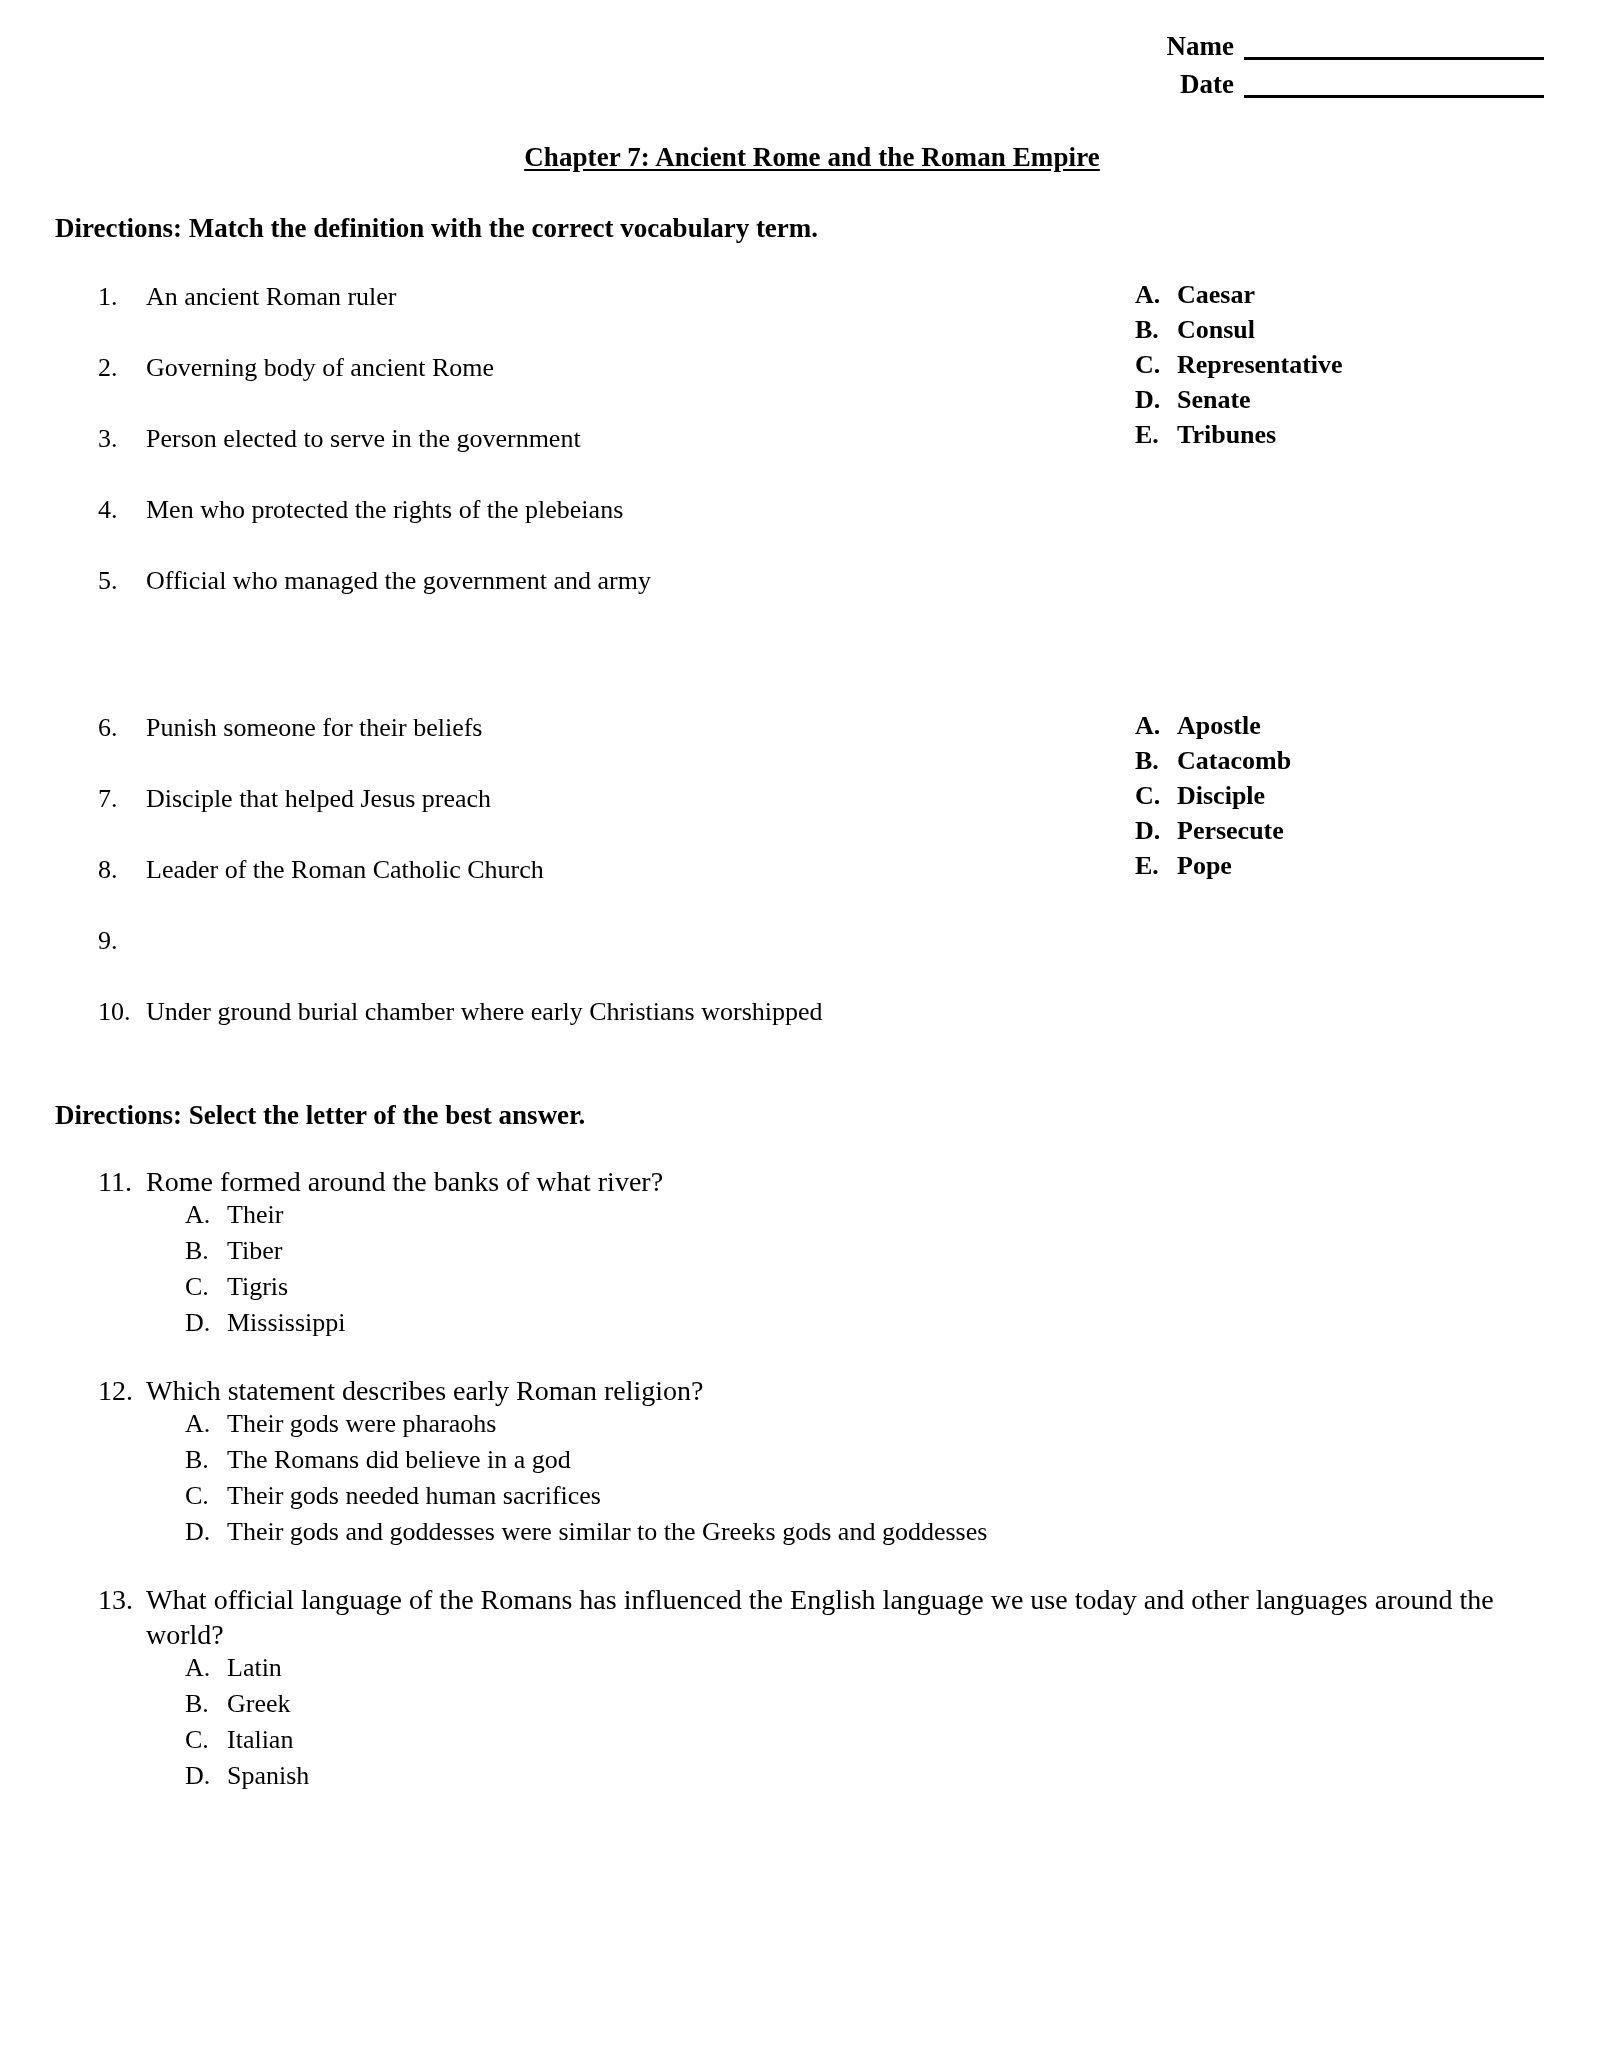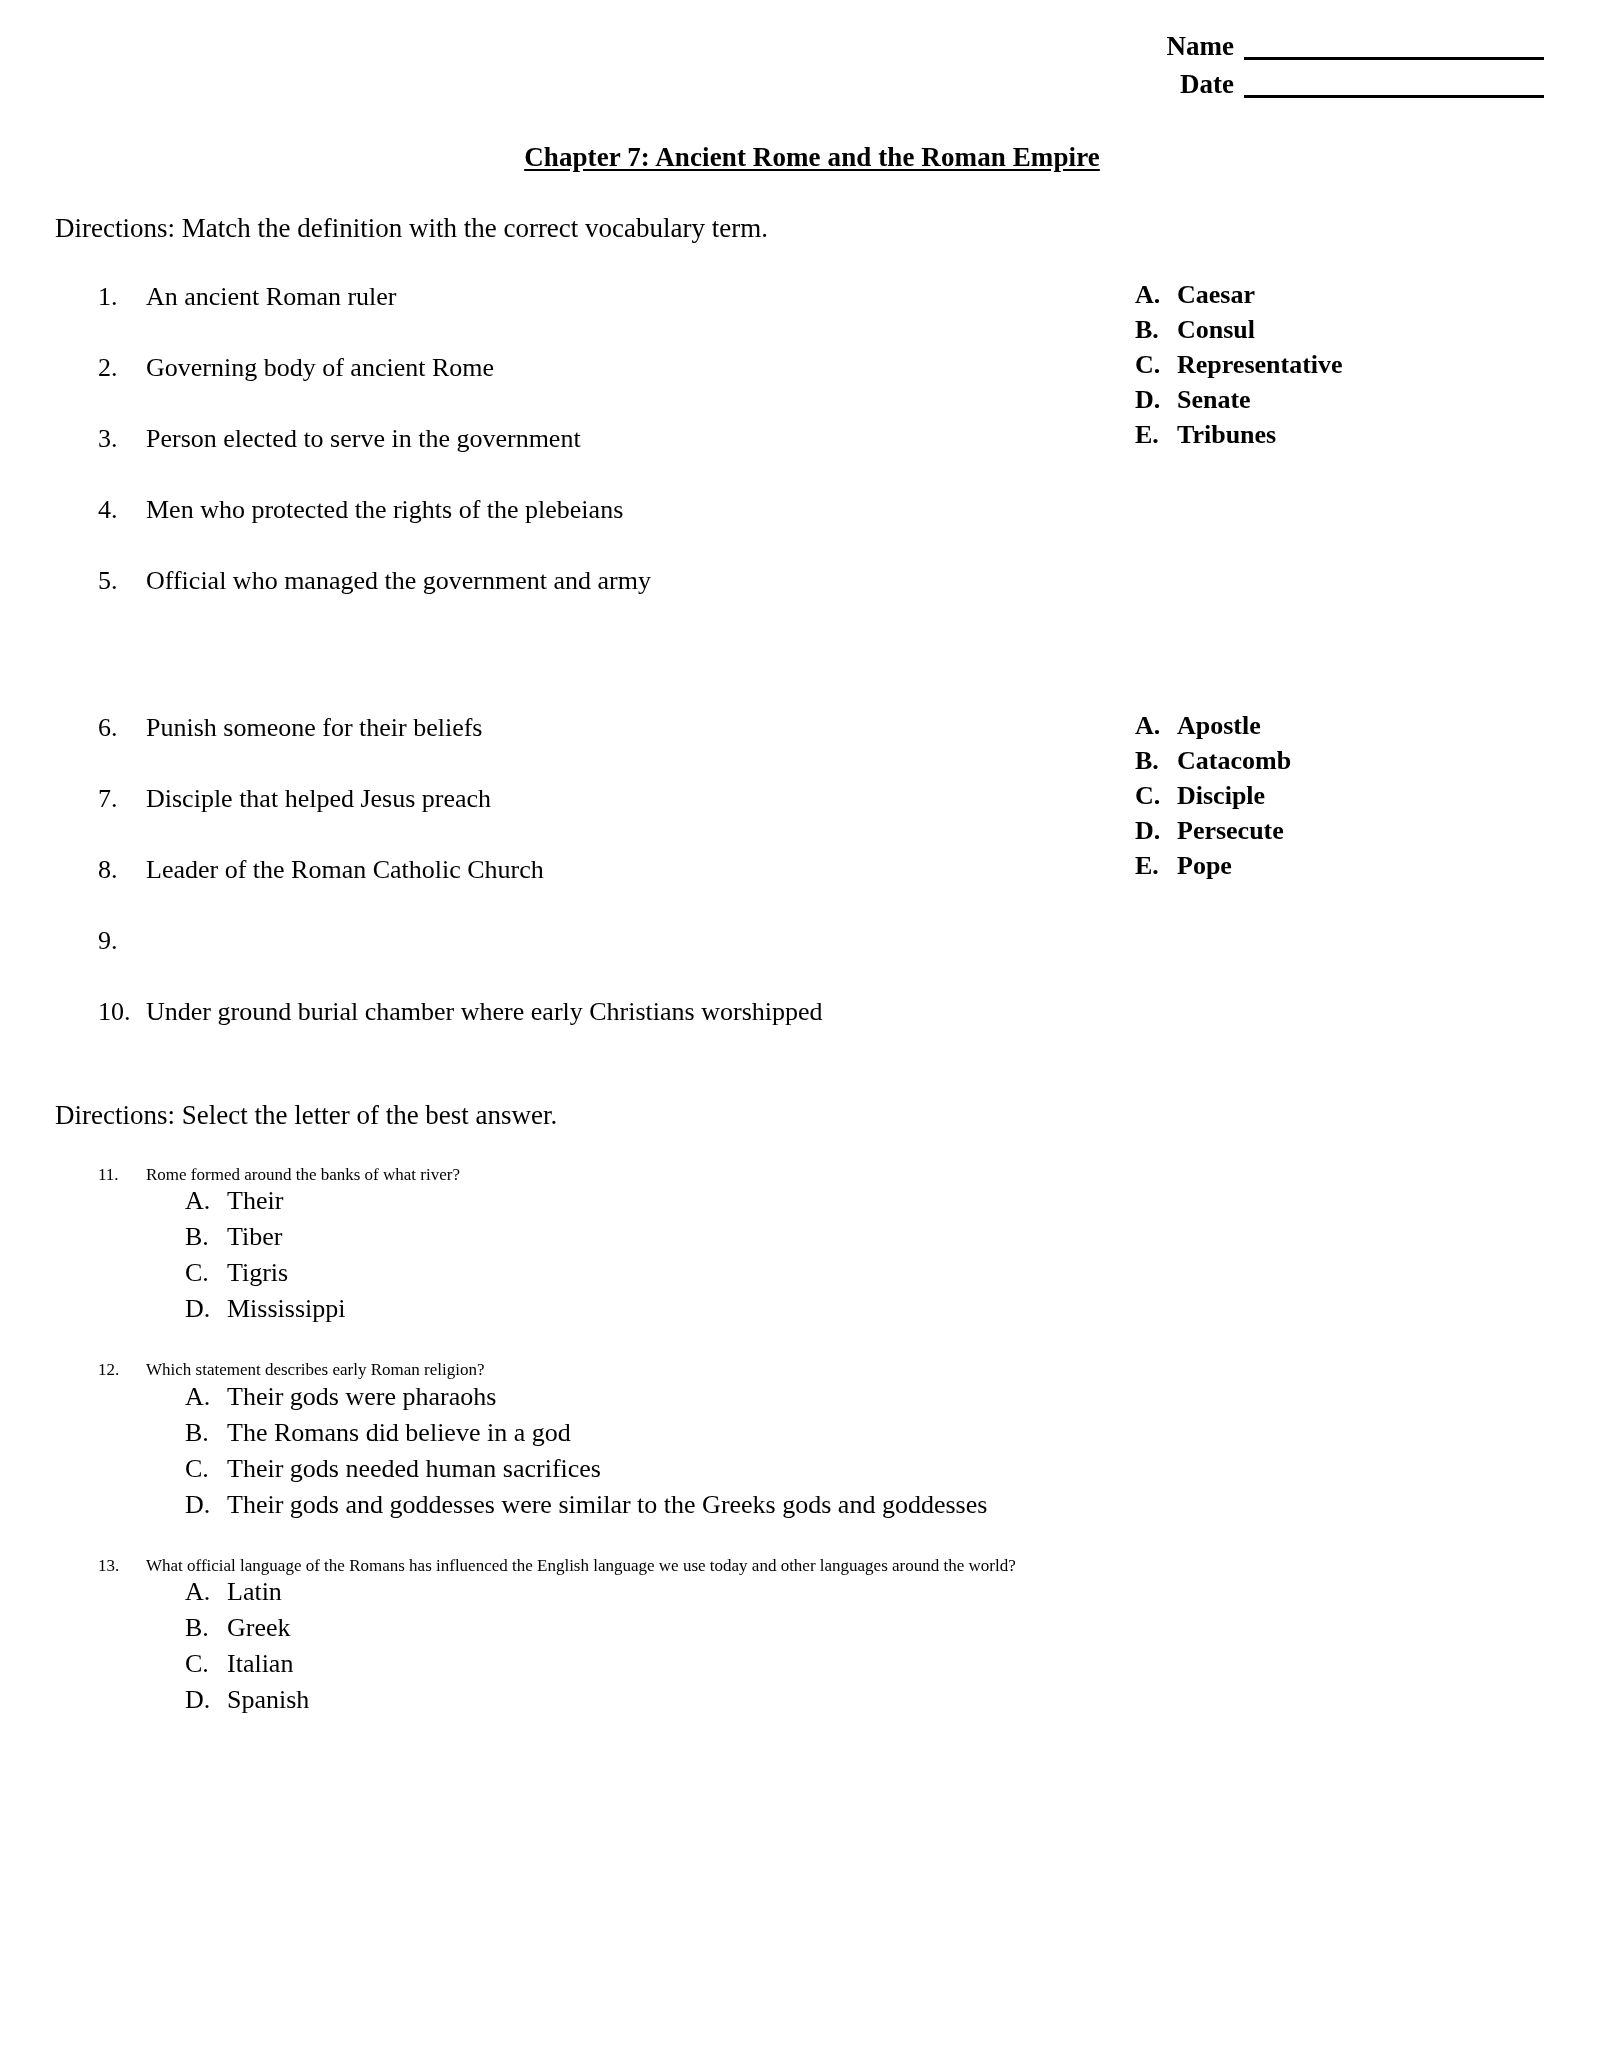"Directions: Match the definition with" .directions { font-weight: normal -> bold }
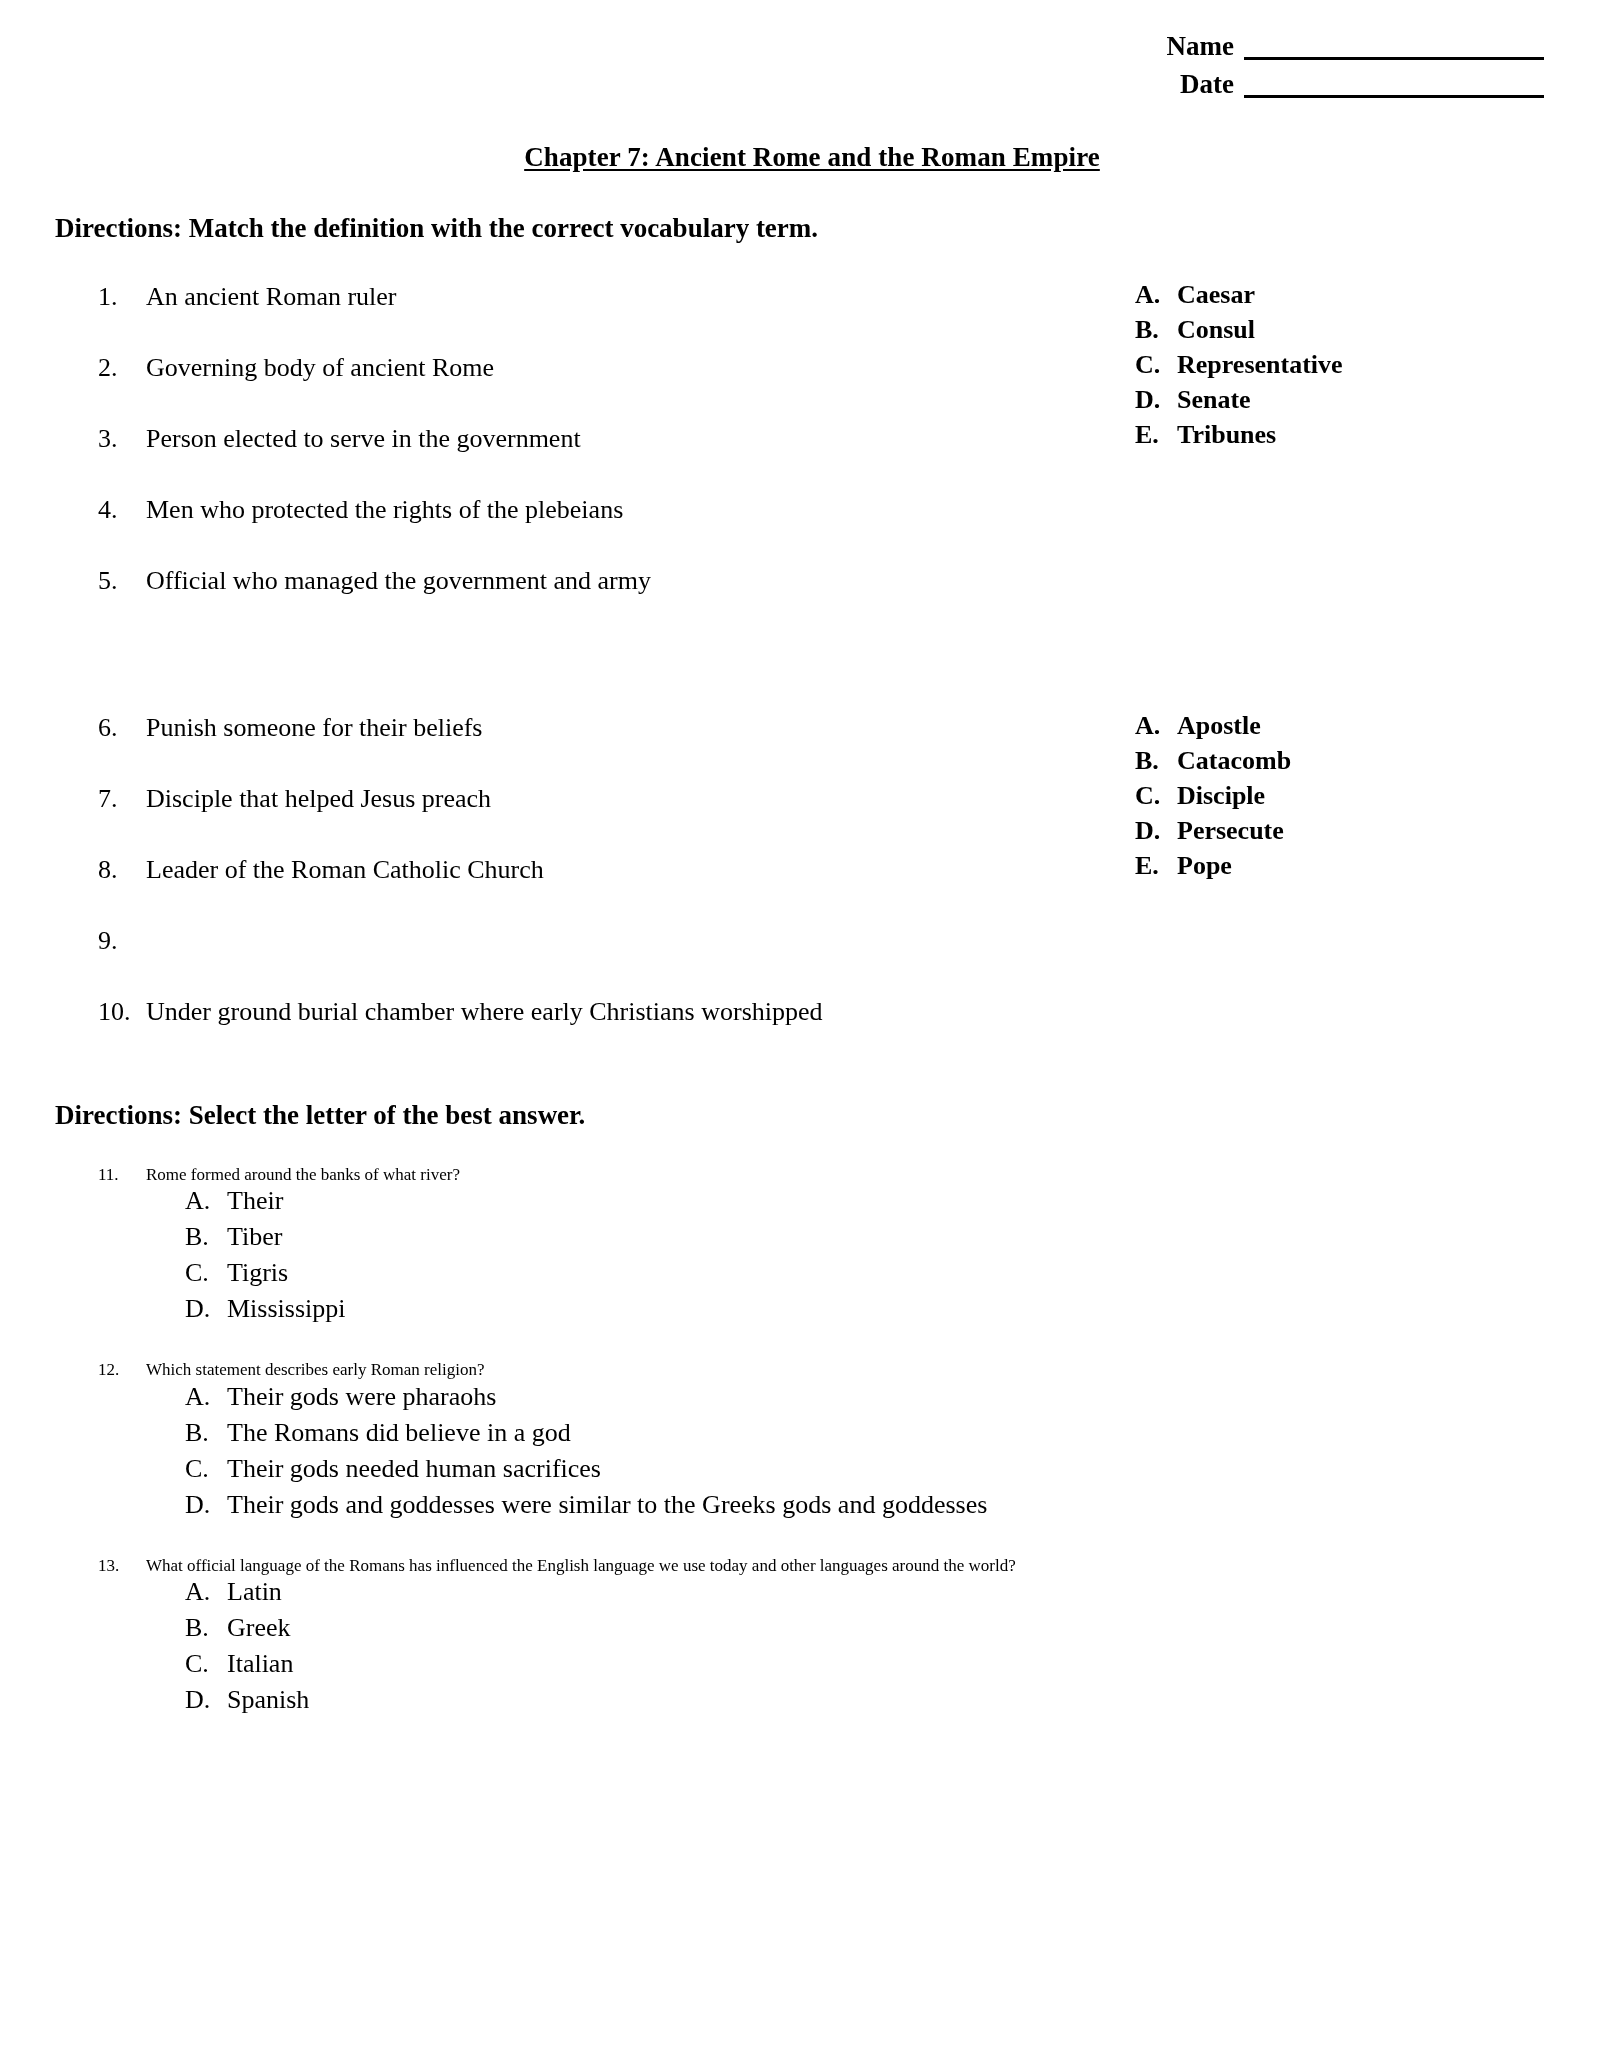"11." .mc-stem { font-size: 17px -> 28px }
